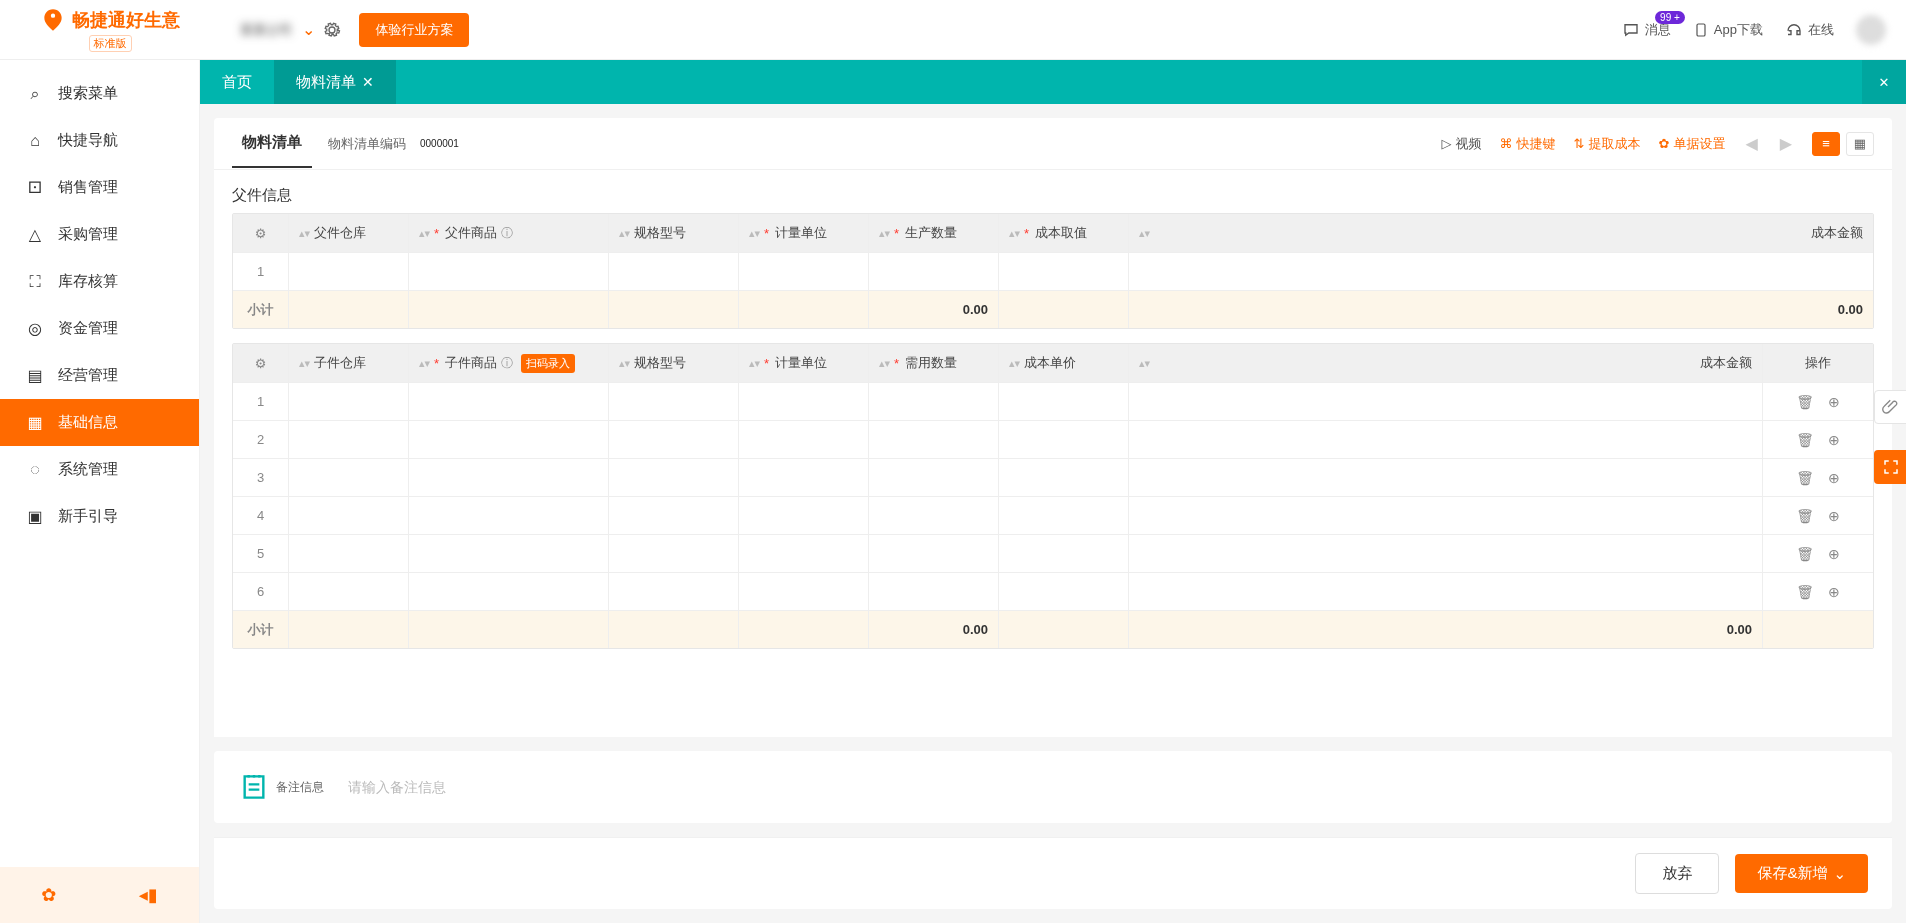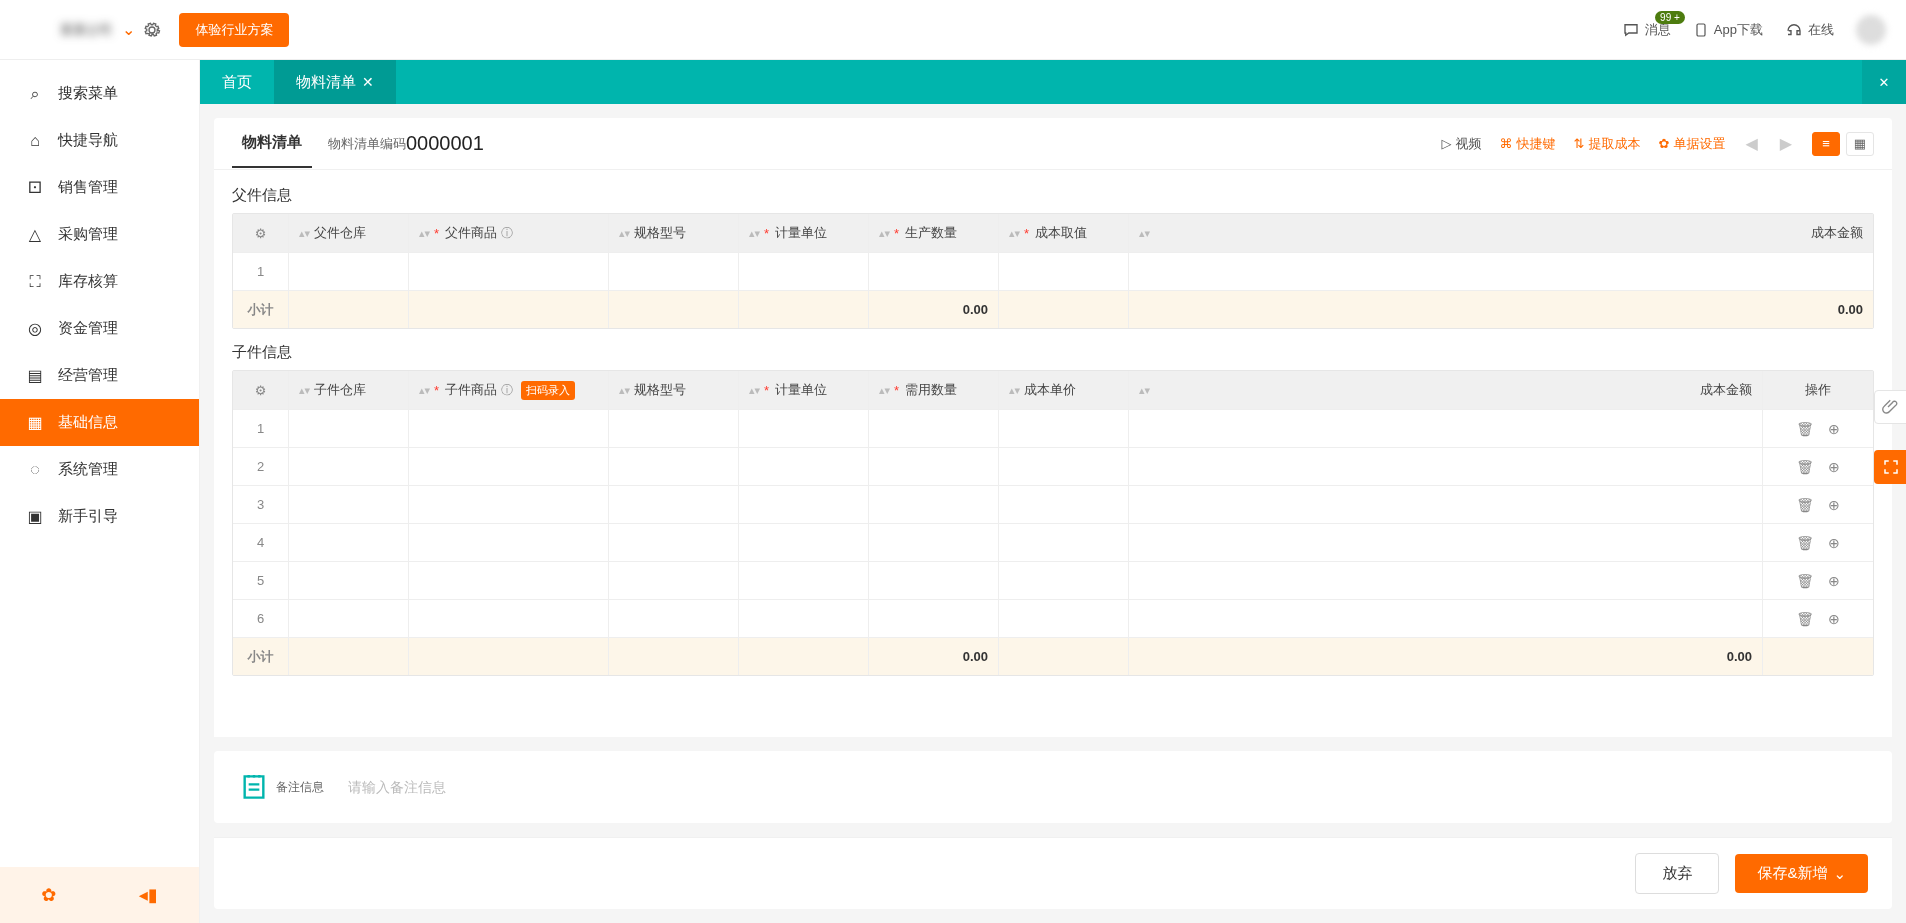"畅捷通好生意" div.logo-area { html: none -> <div> <div> <span> <svg> <path></path> </svg> </span> <span>畅捷通好生意</span> </div> <span>标准版</span> </div> }
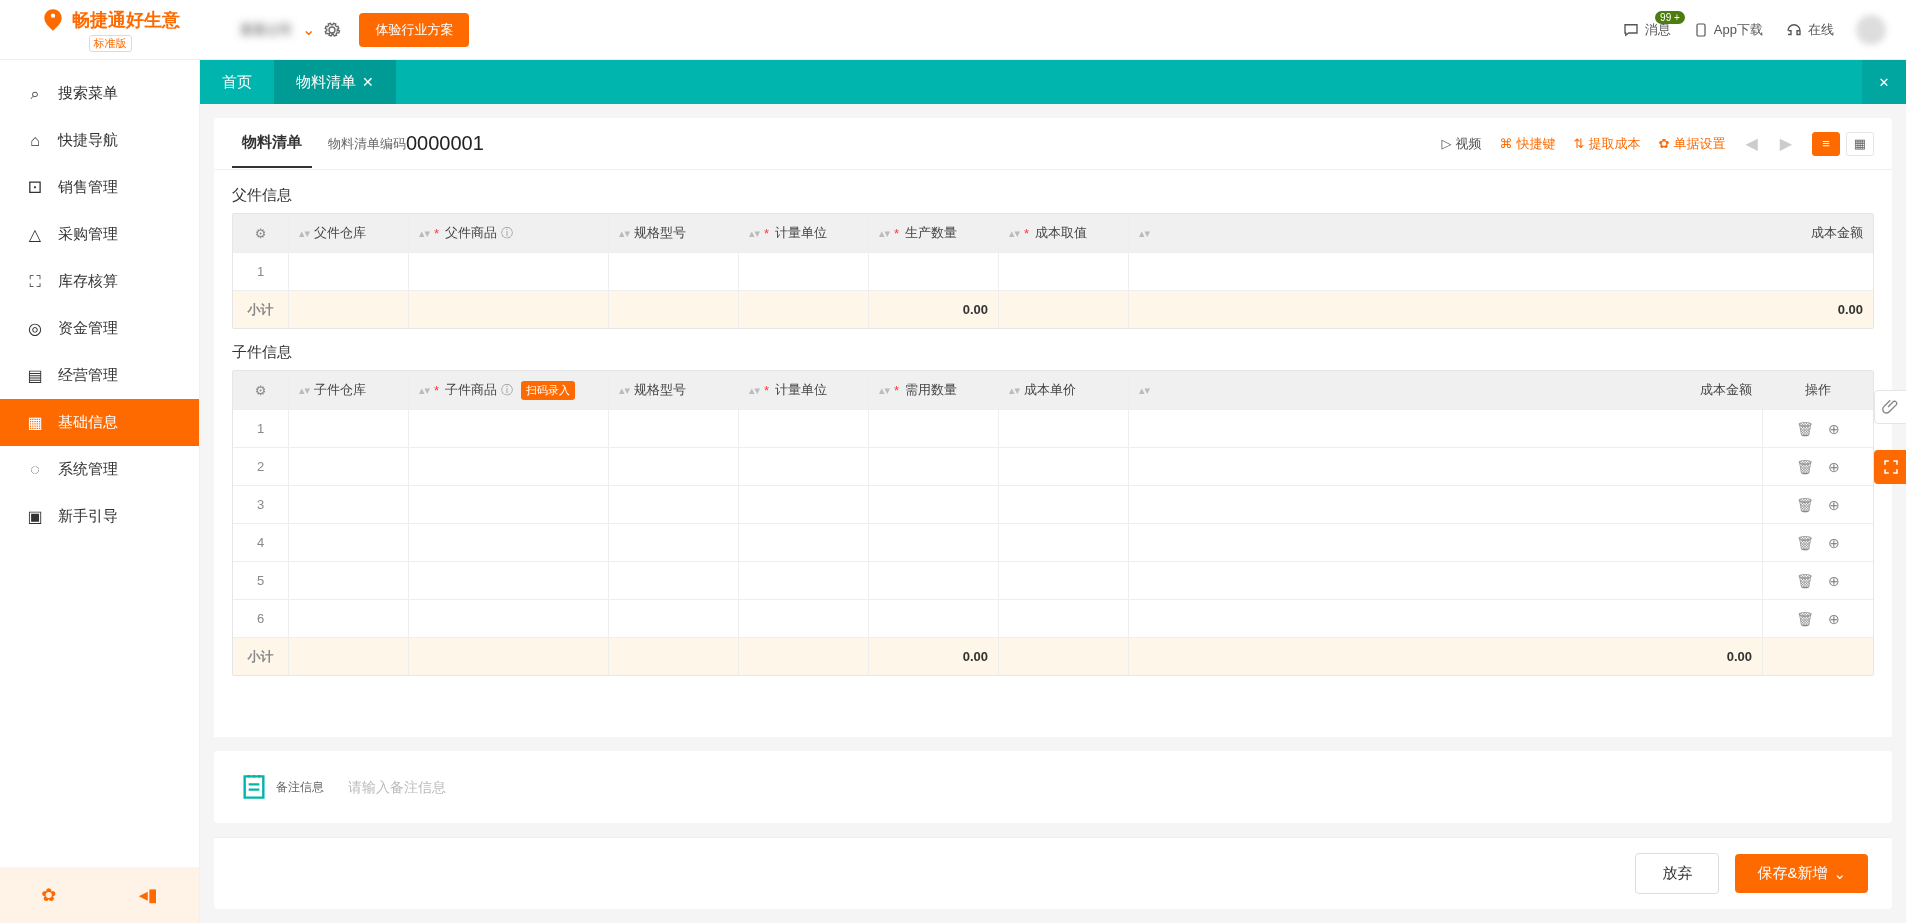"99 +" .badge { background: #4d7c0f -> #6d28d9 }
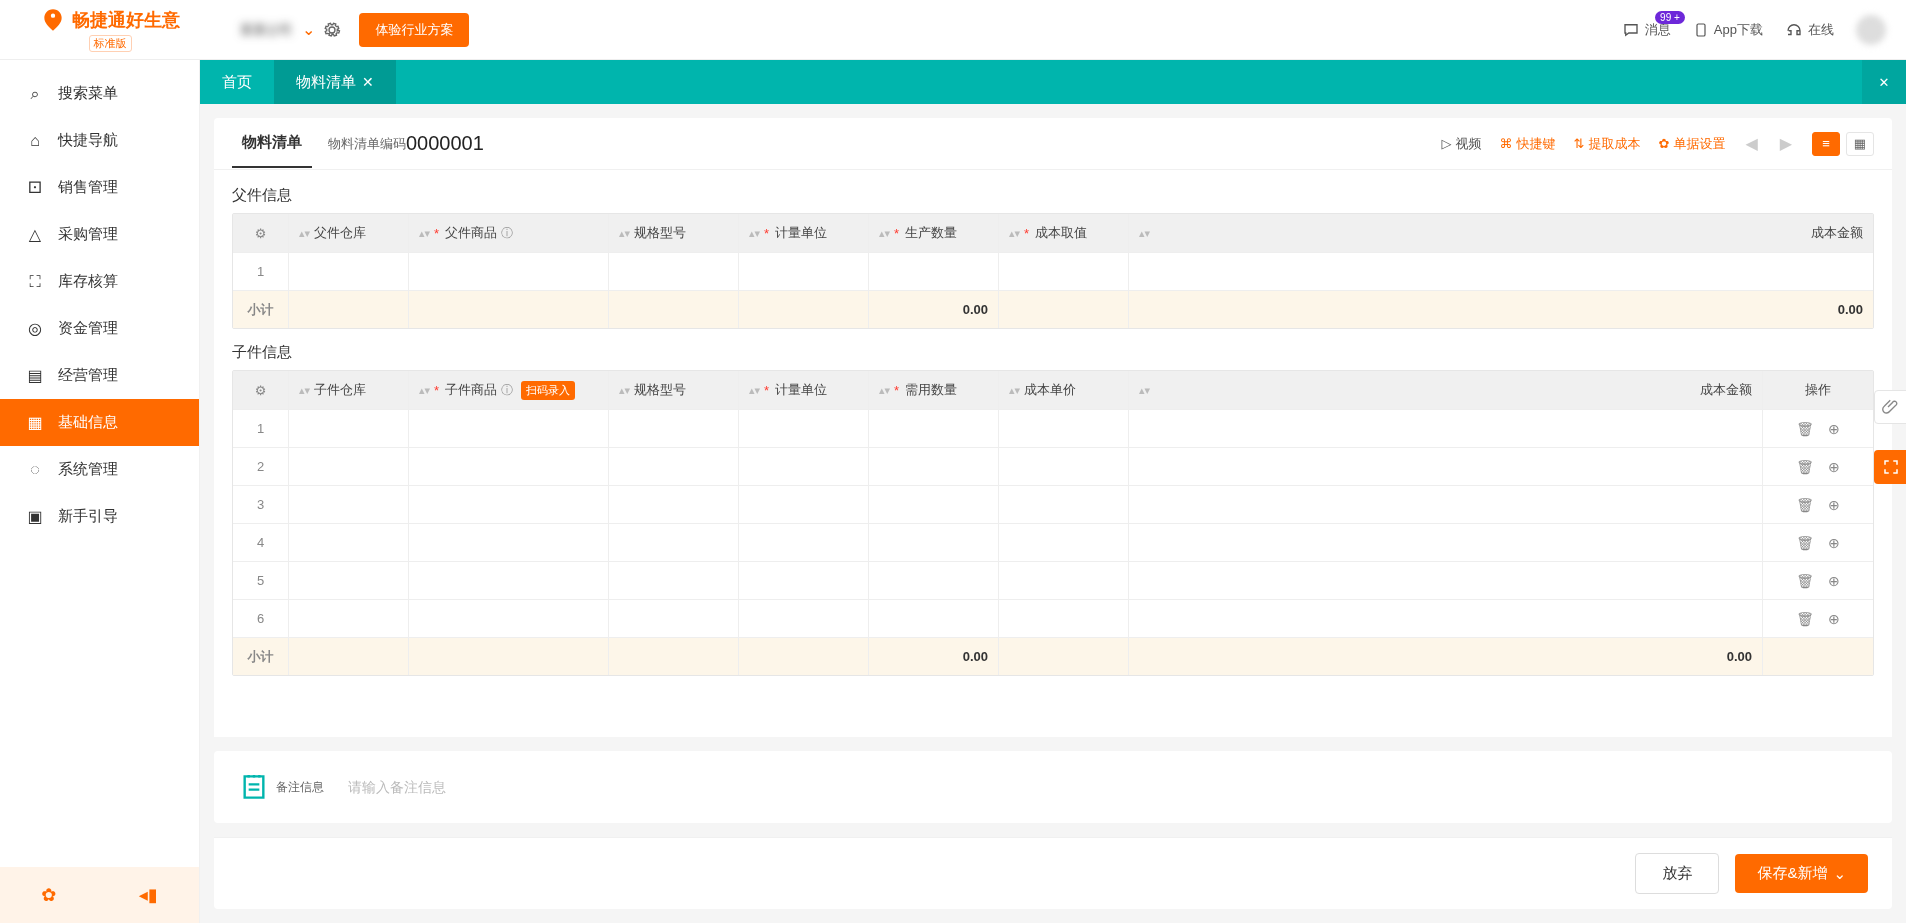"0000001" .tb-code-val { font-size: 20px -> 10px; margin-left: none -> 14px }
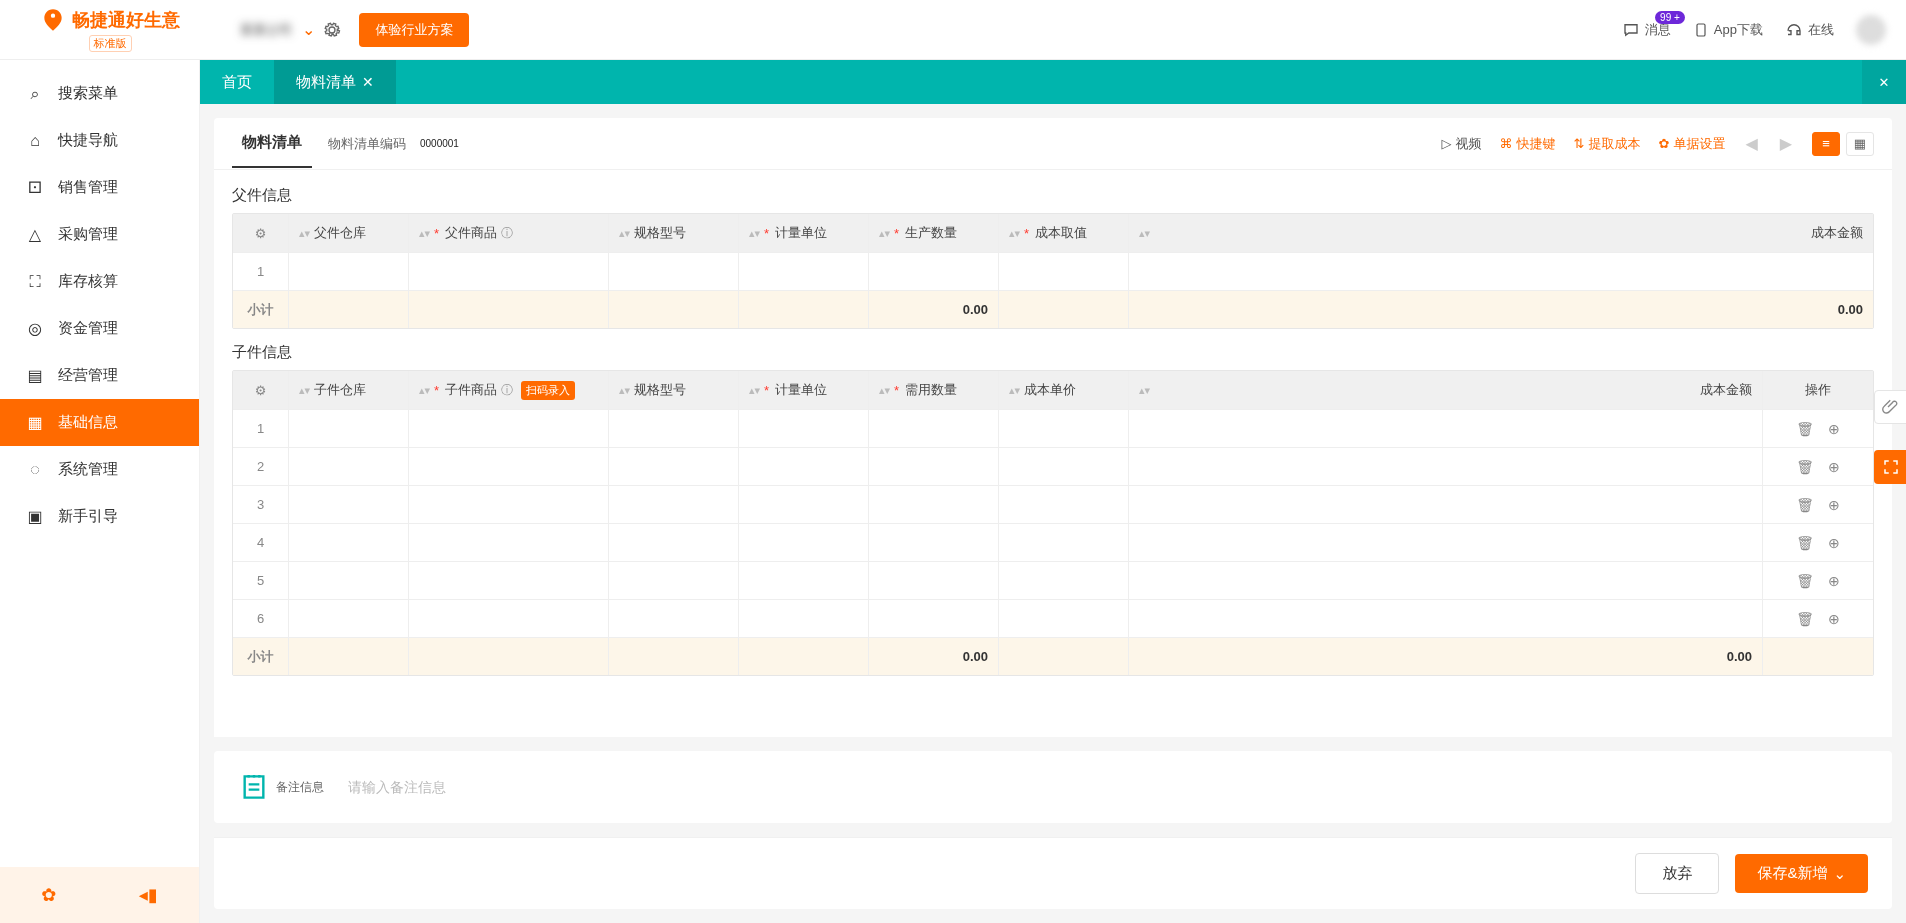"子件信息" div.section-title { html: <div>子件信息</div> -> none }
